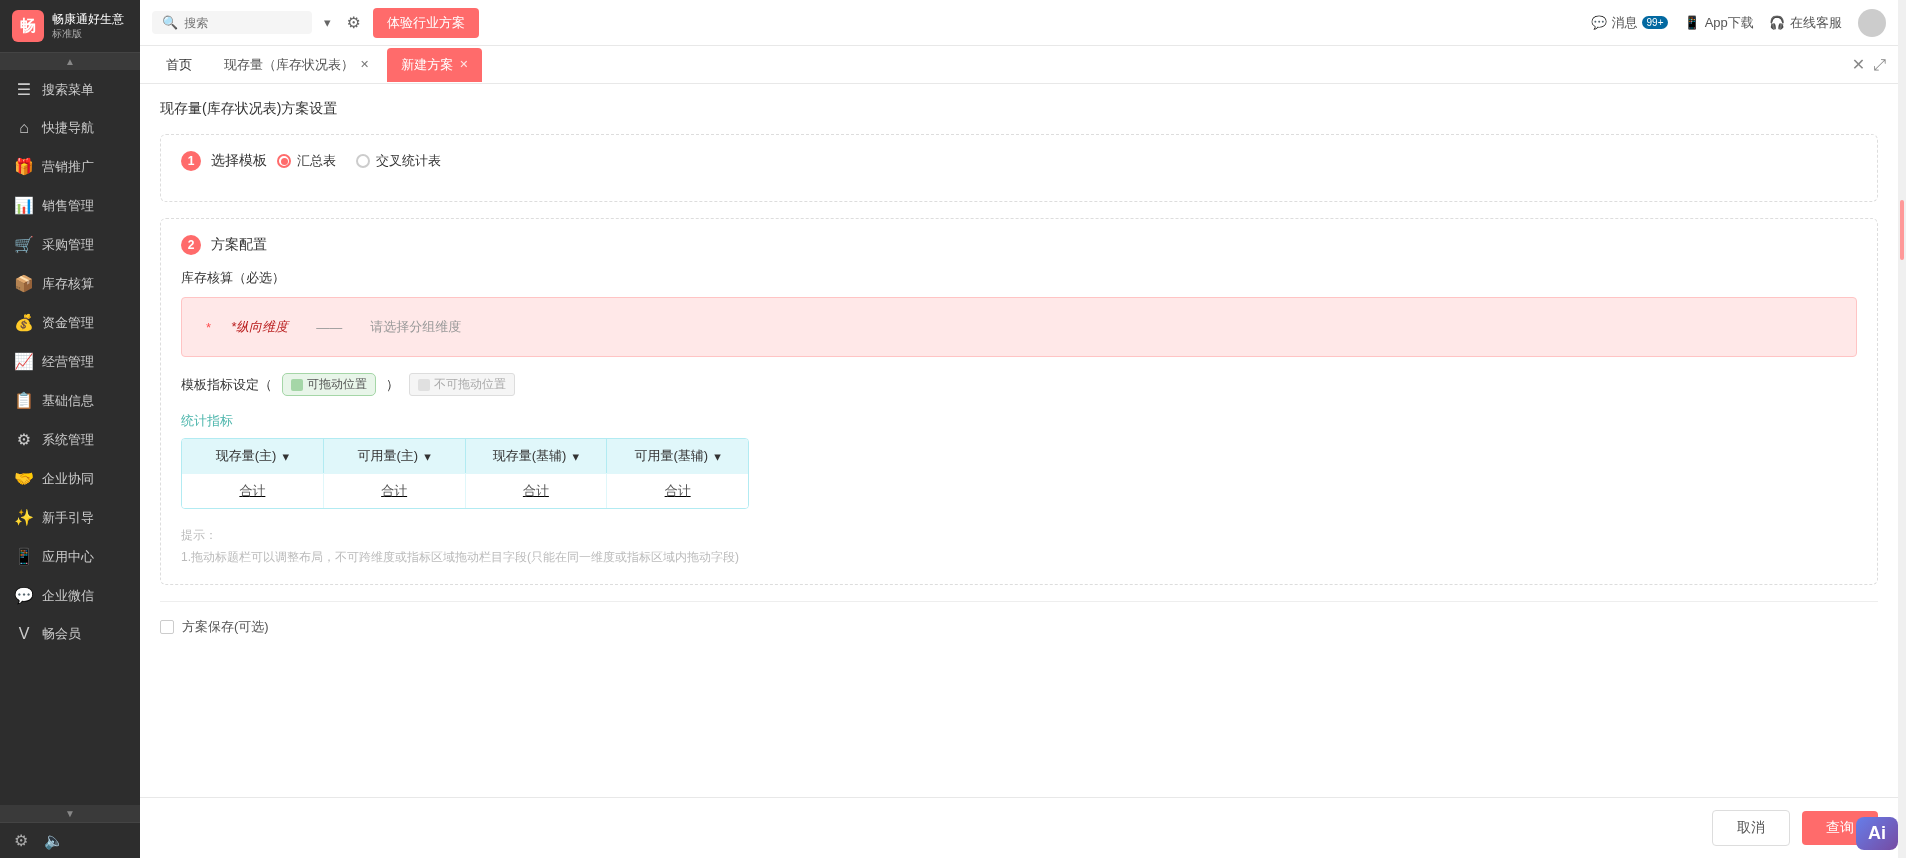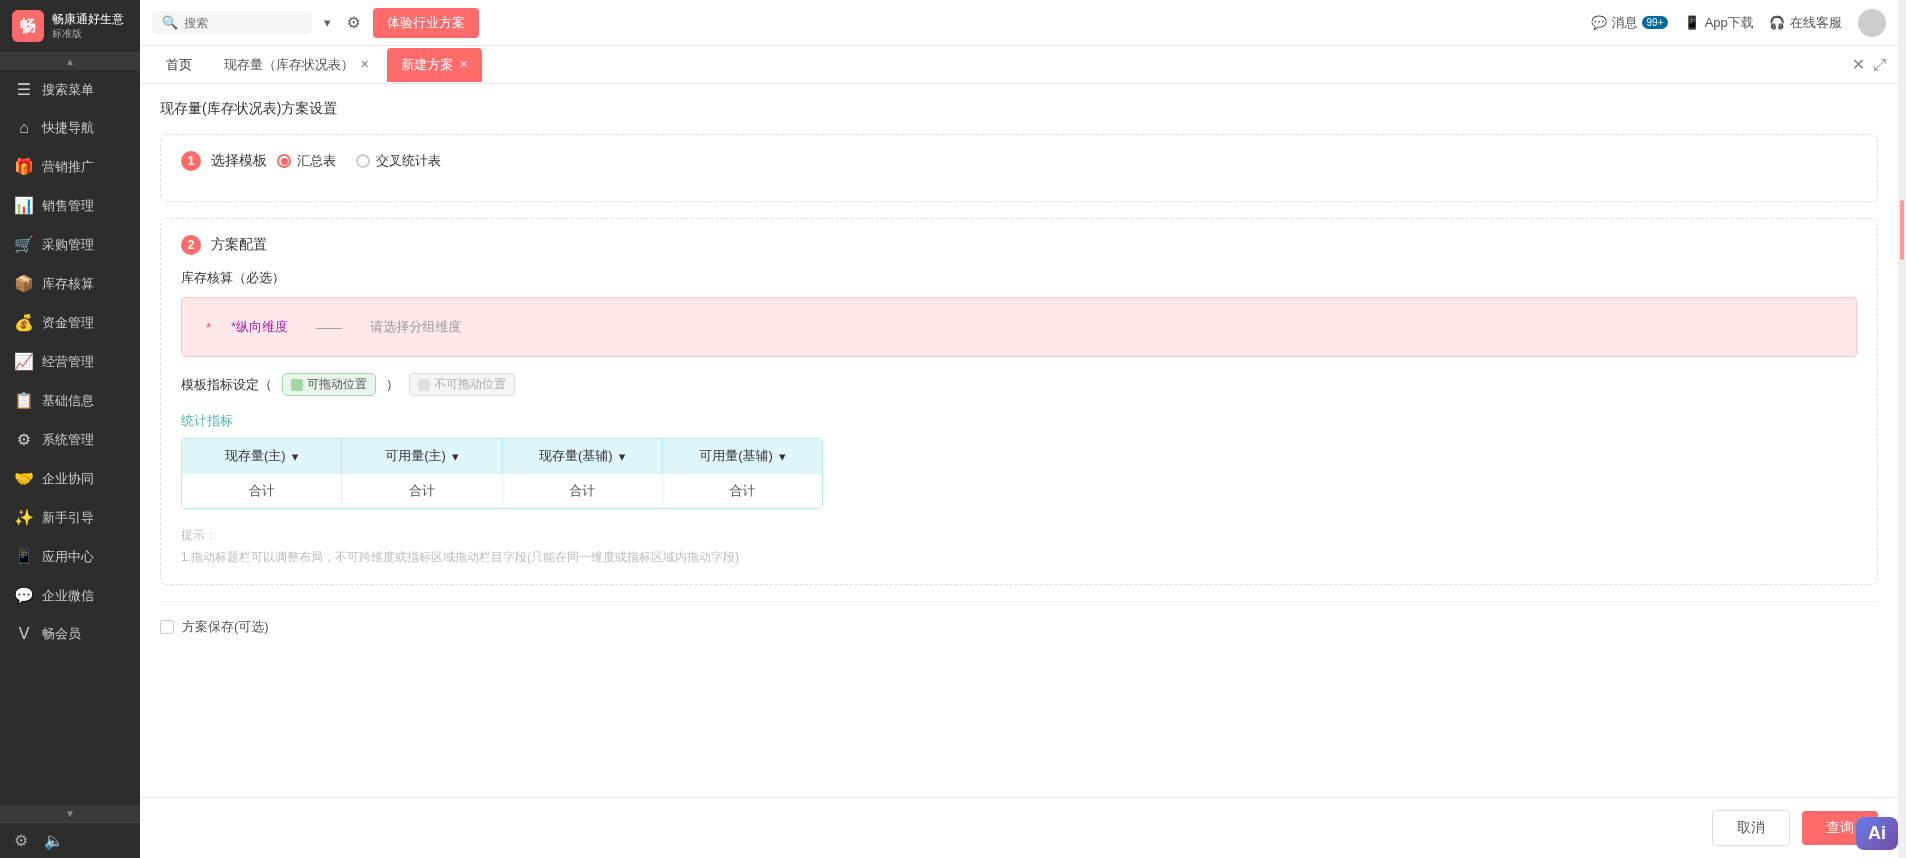"*纵向维度" .pink-box .dimension-label { color: #a21caf -> #b91c1c; font-style: none -> italic }
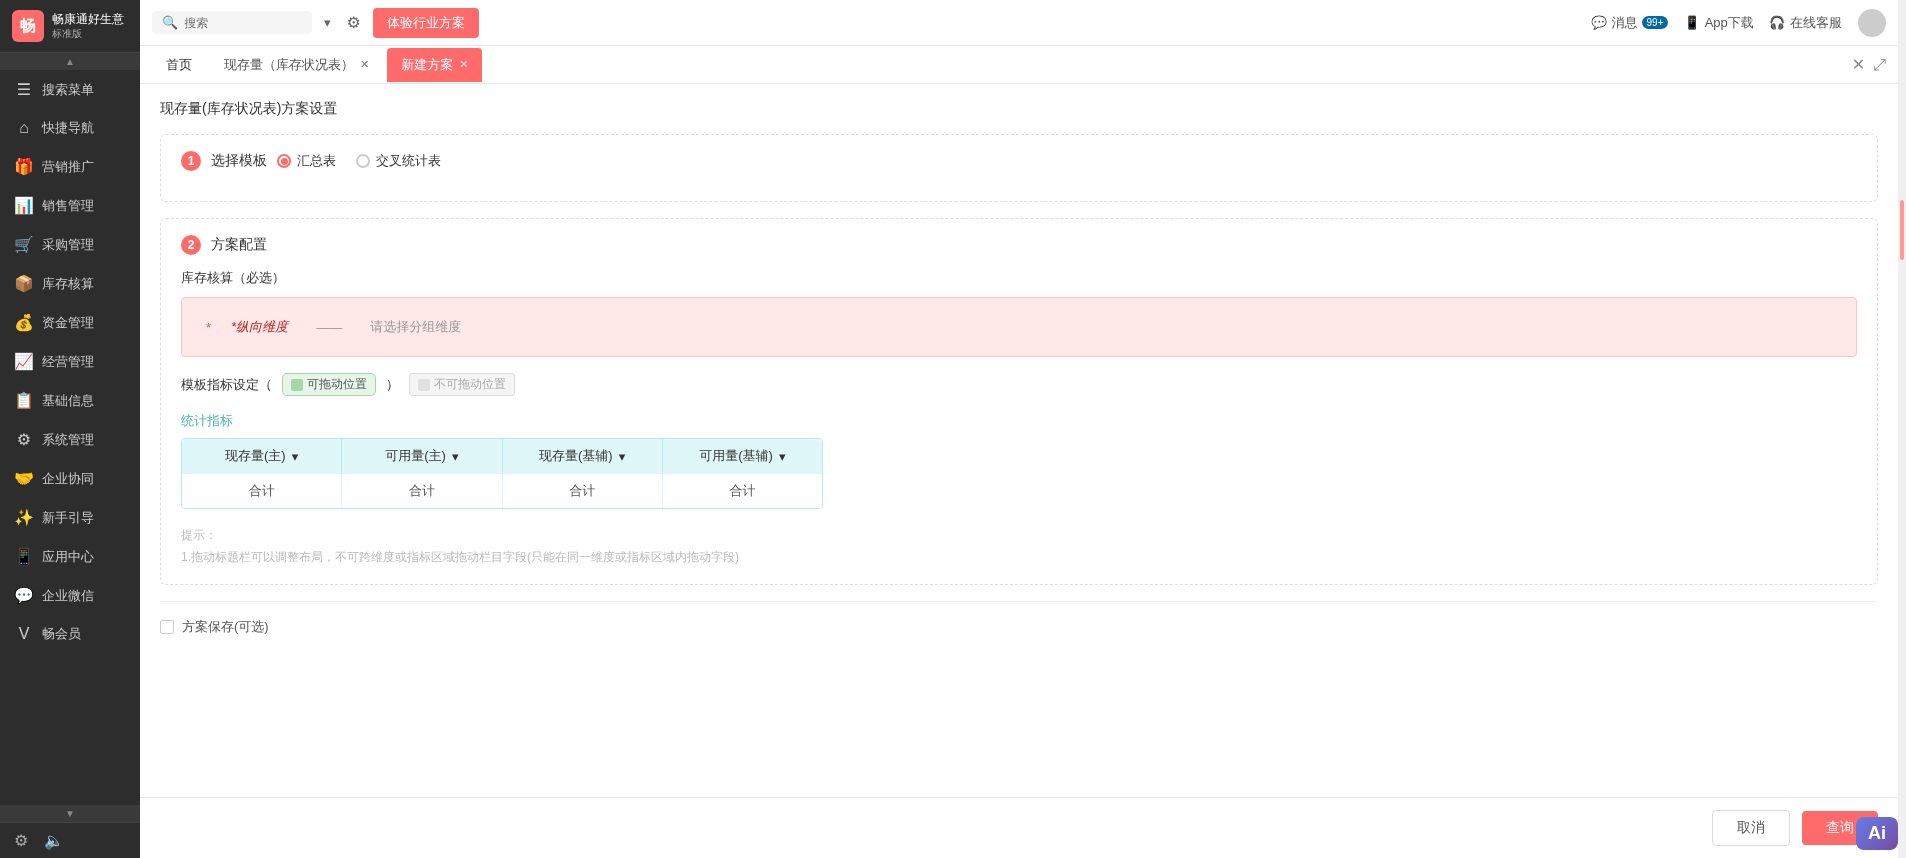"现存量(主)" .stats-table { width: 642px -> 568px }
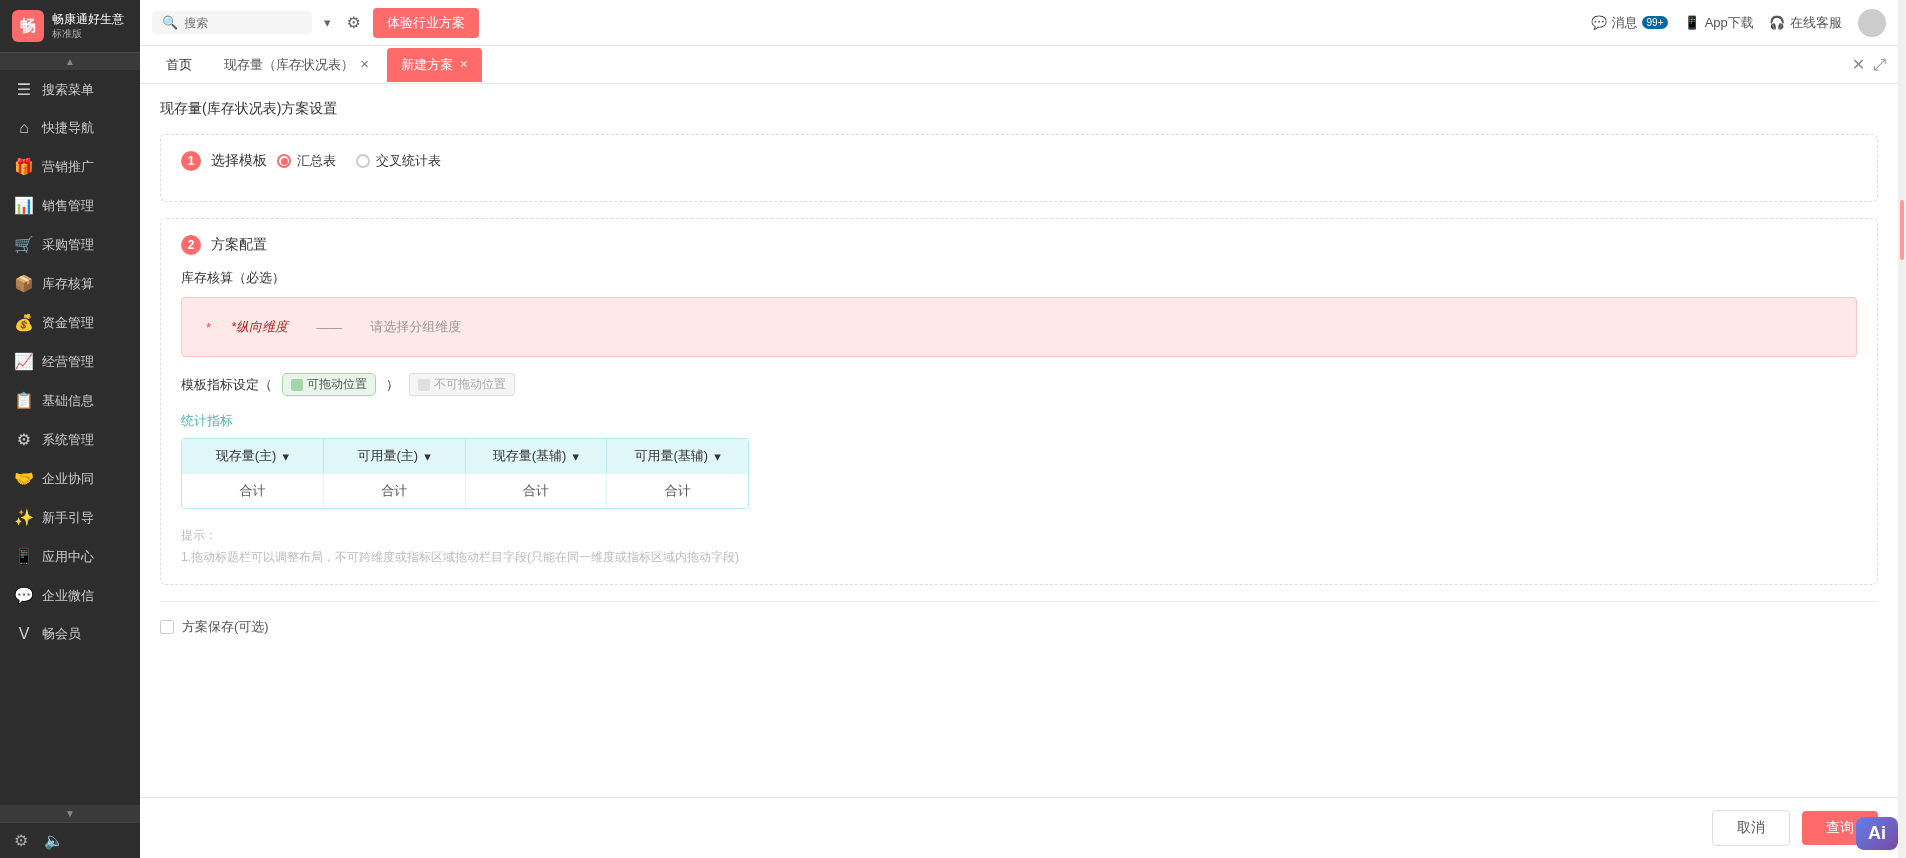"合计" .stats-table-row { text-decoration: none -> underline }
